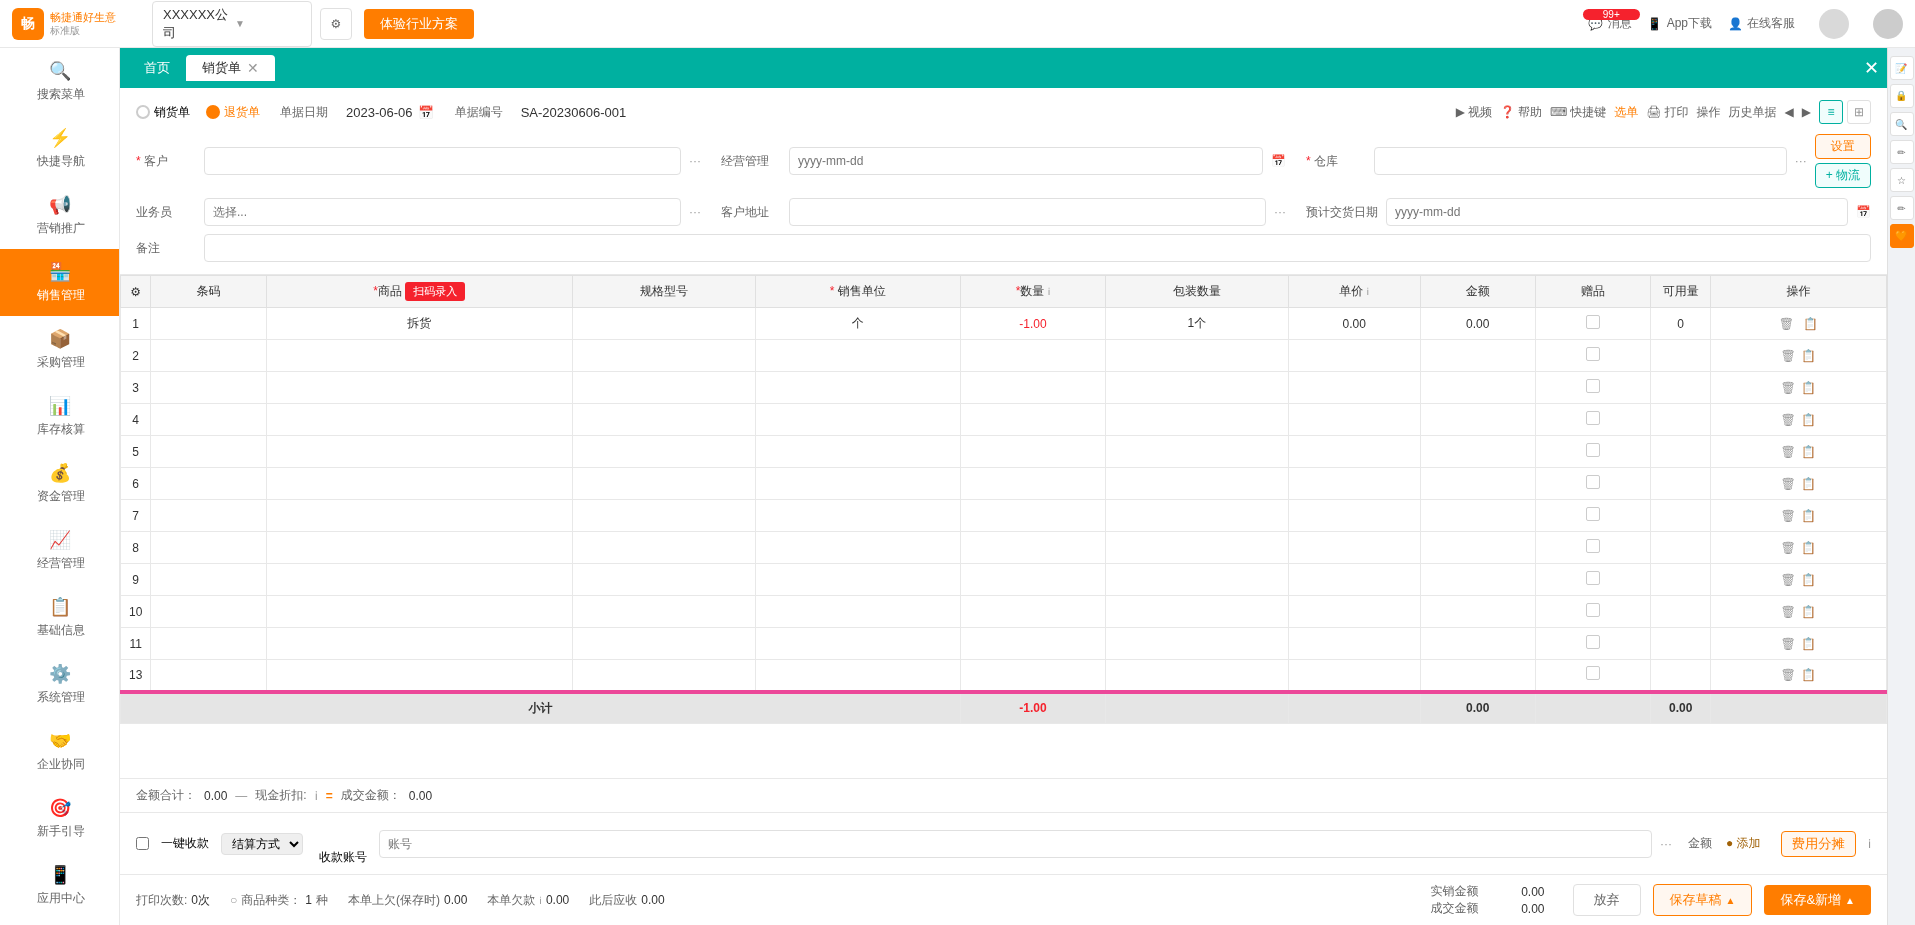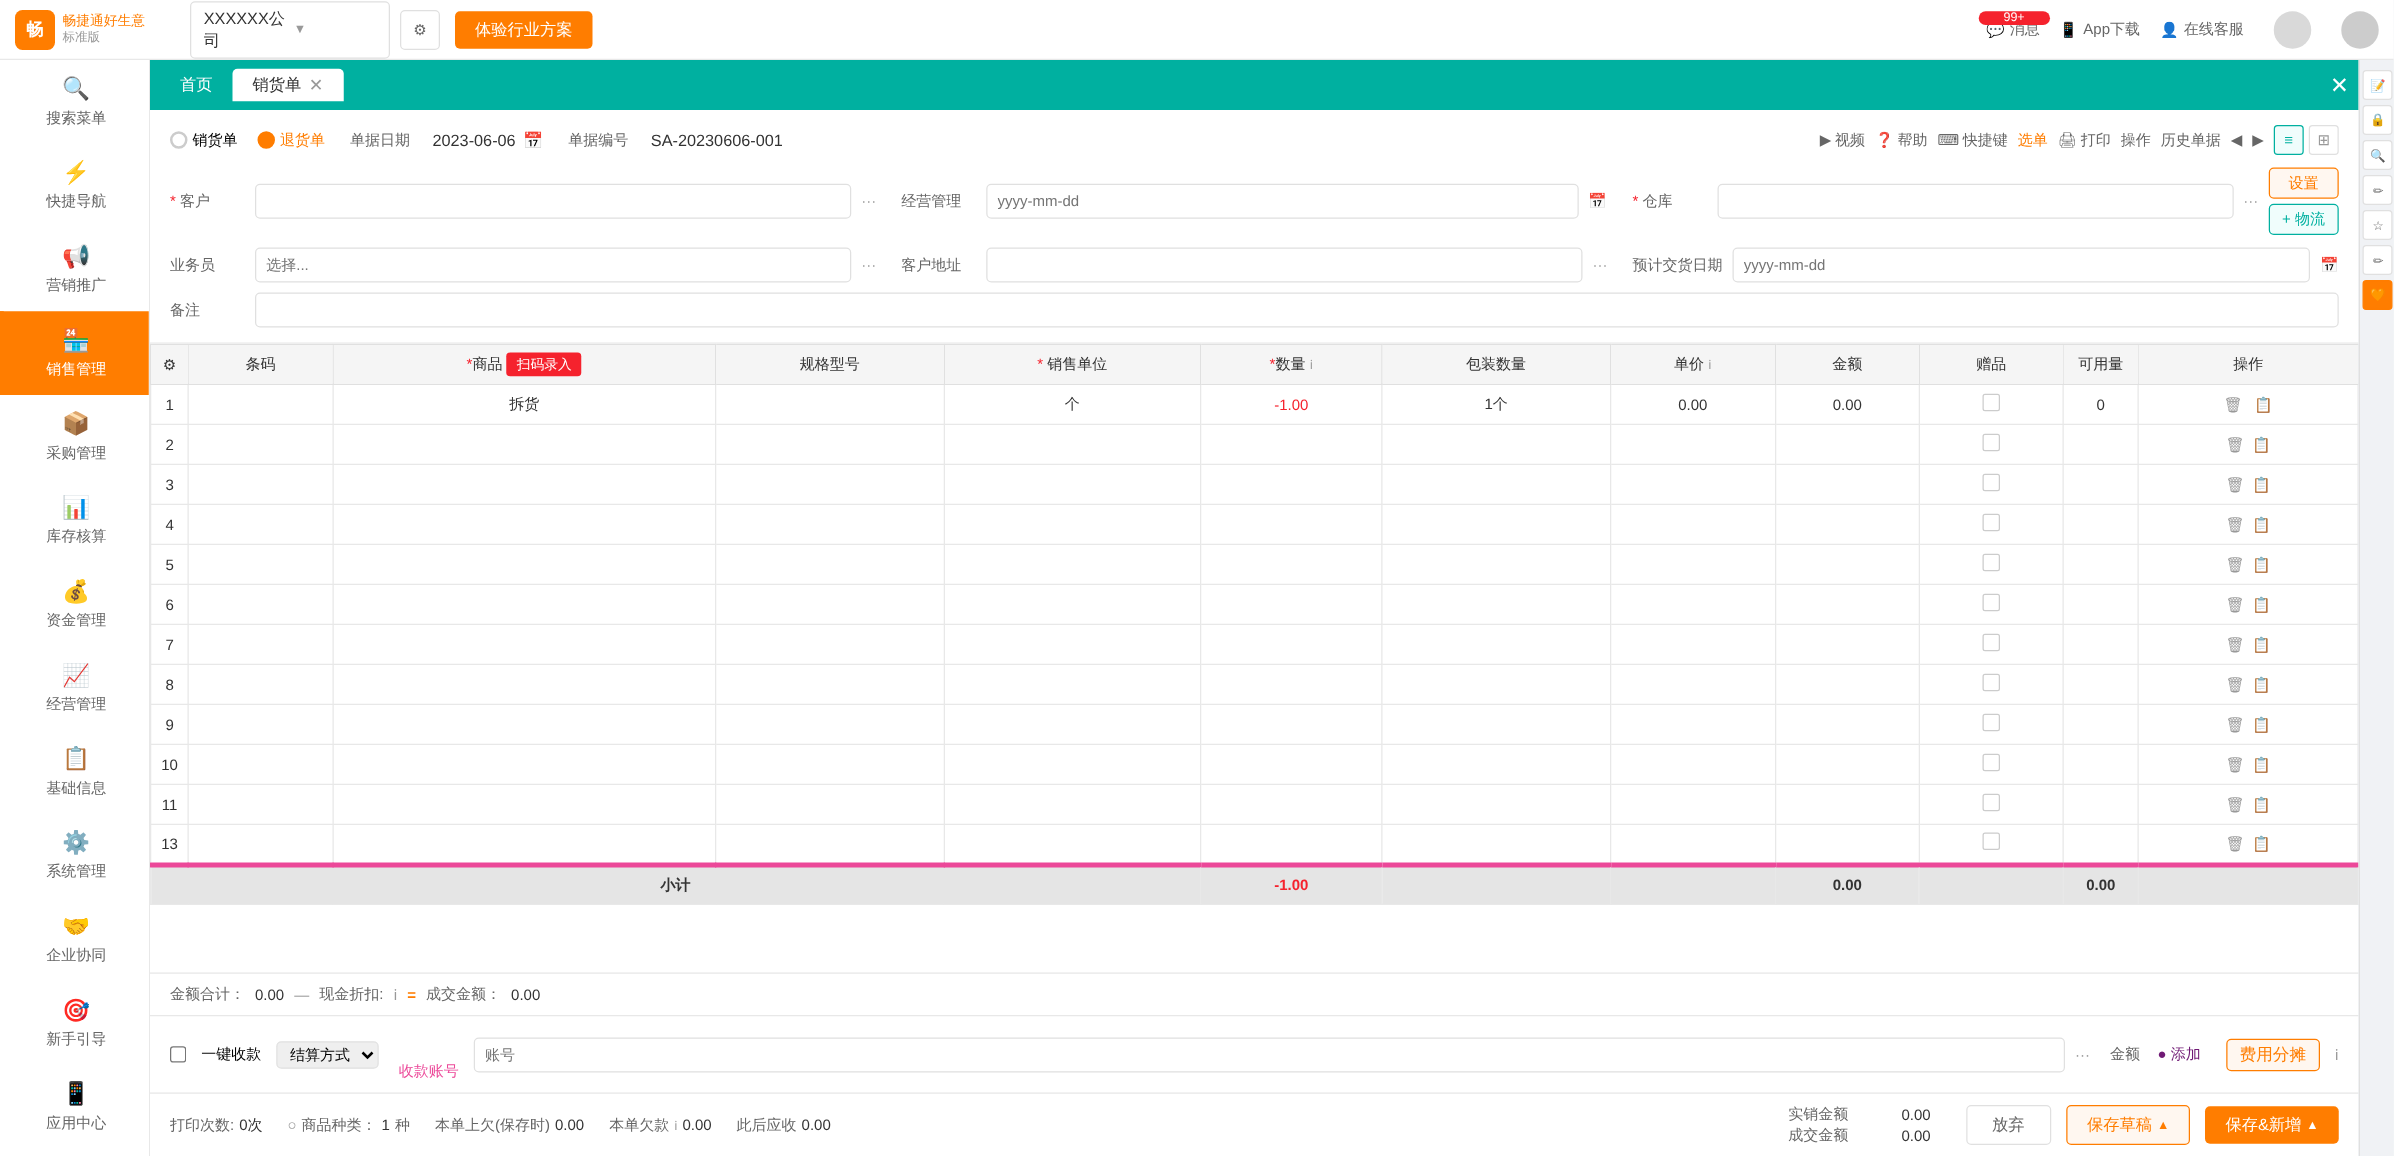"● 添加" span { color: #701a75 -> #a16207 }
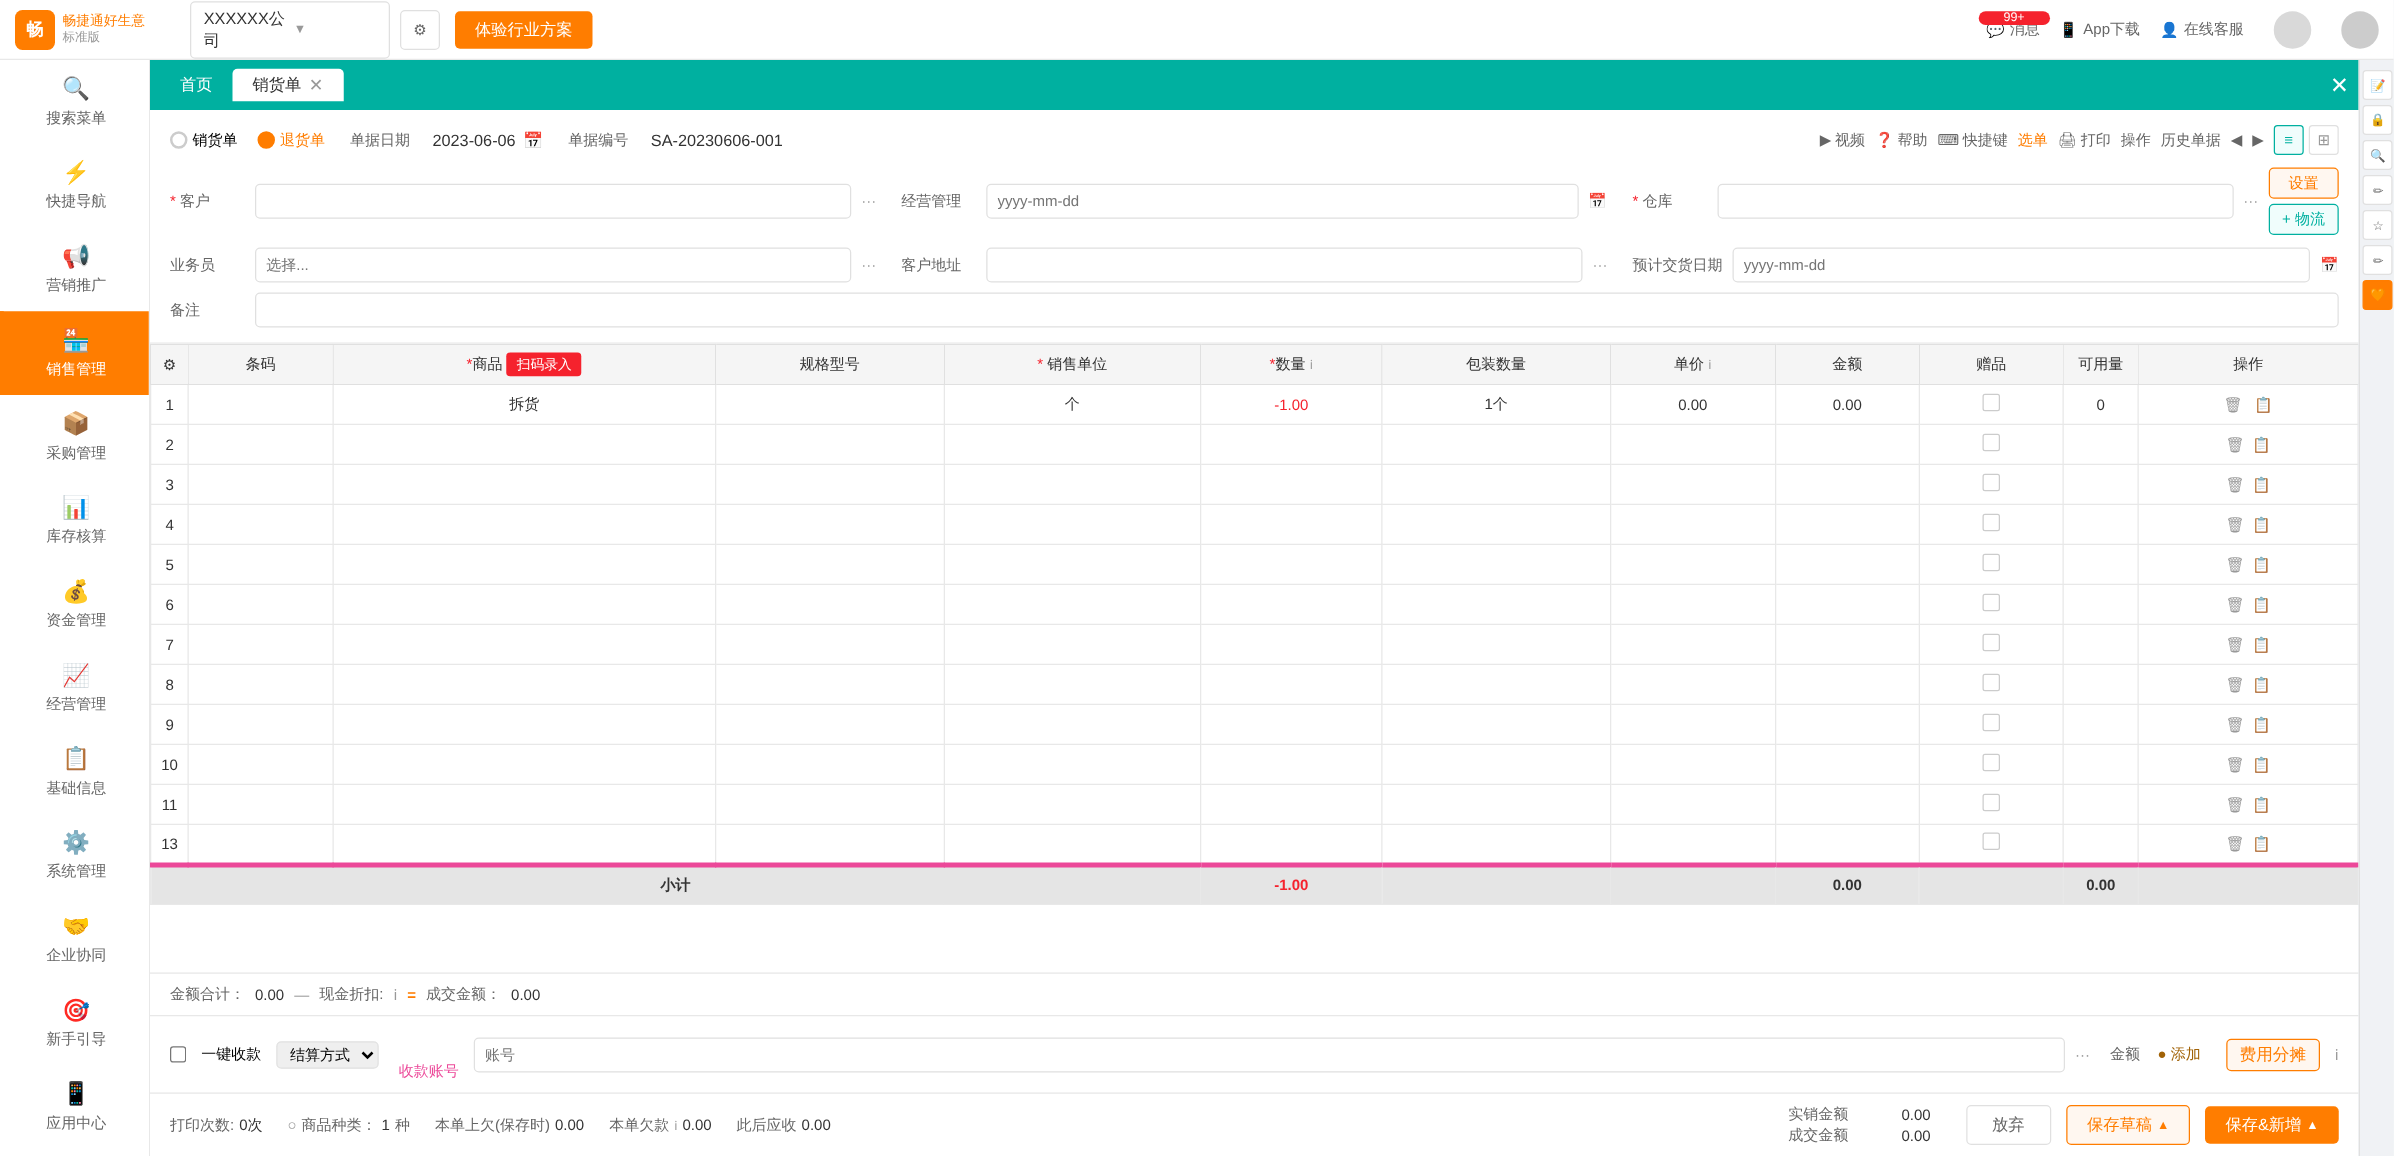"收款账号" span { color: #ec4899 -> #000000 }
